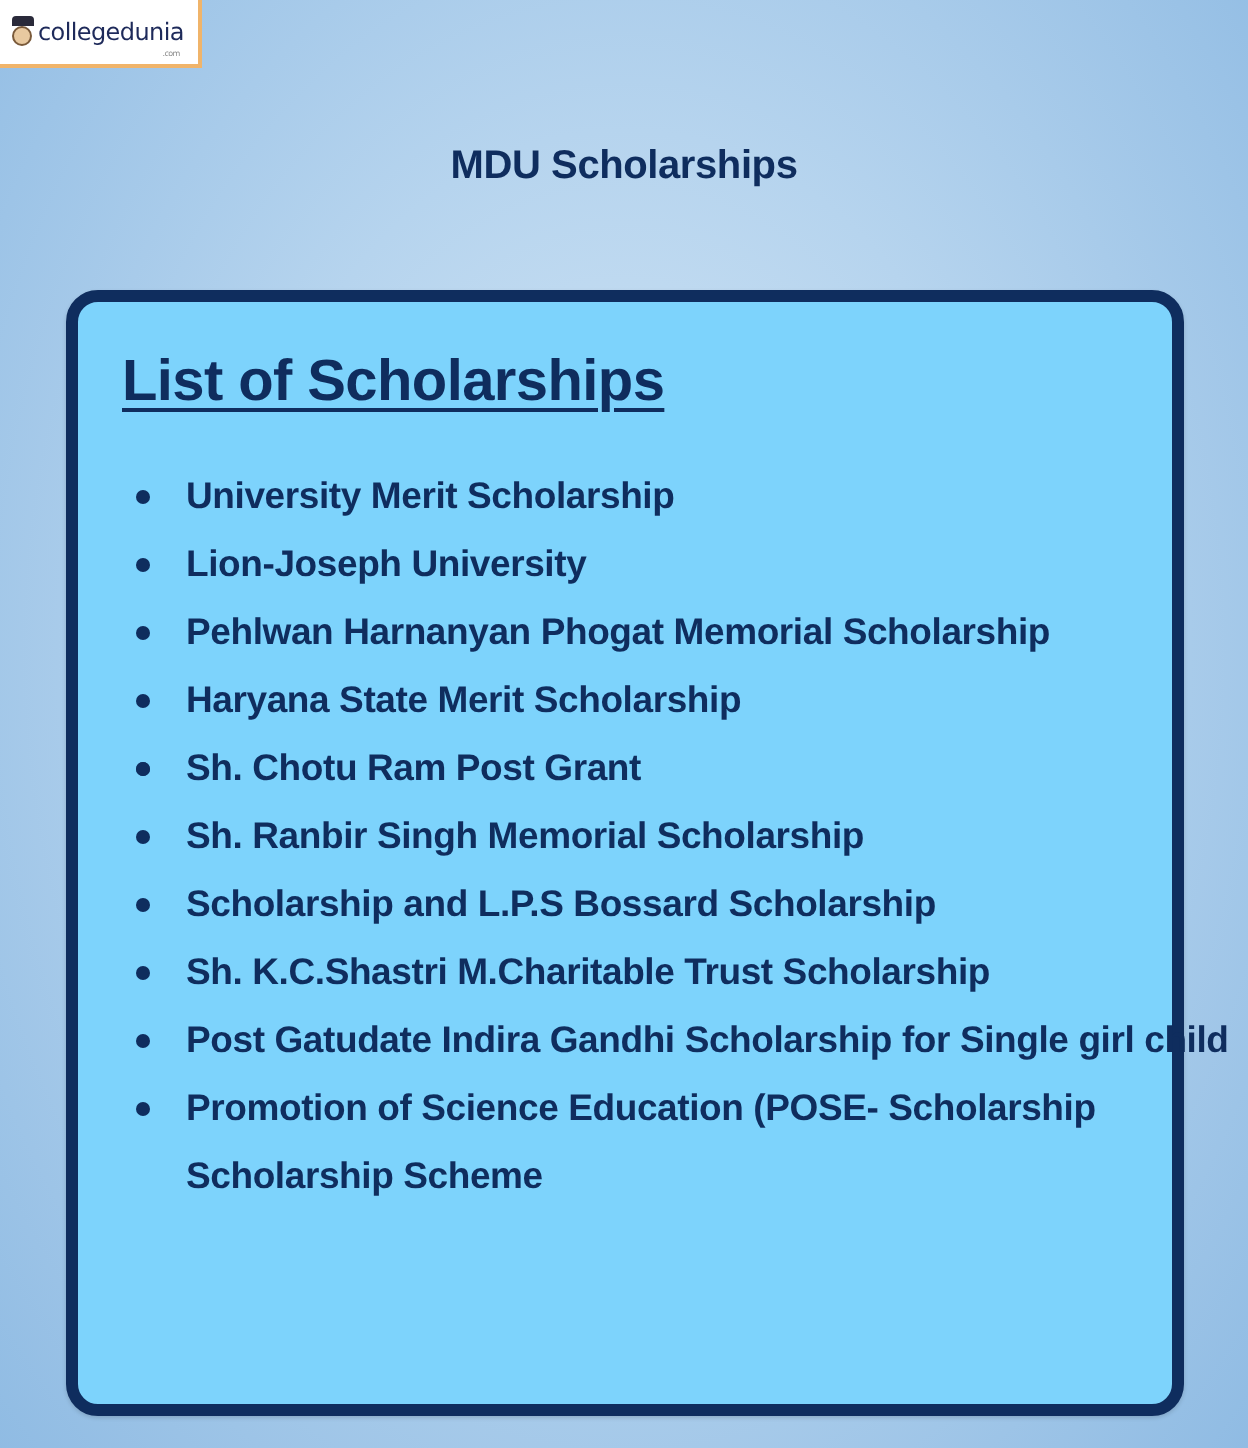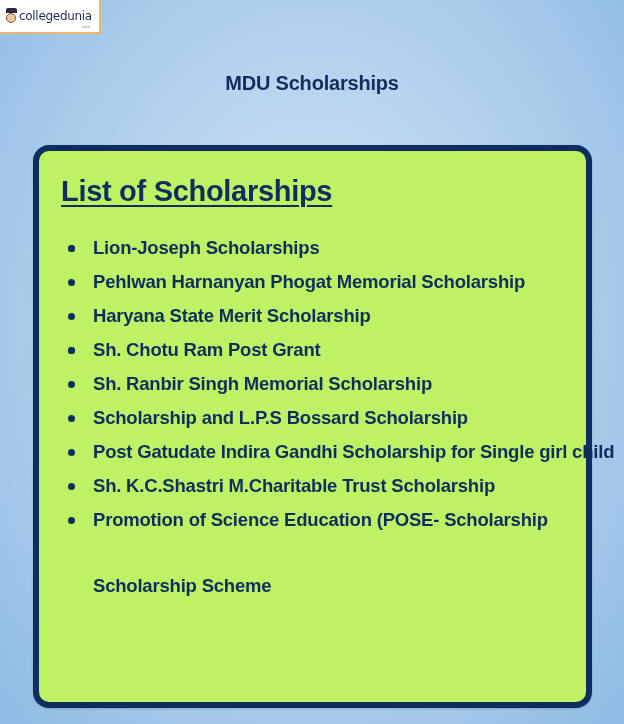"List of Scholarships" .card { background: #bef264 -> #7dd3fc }
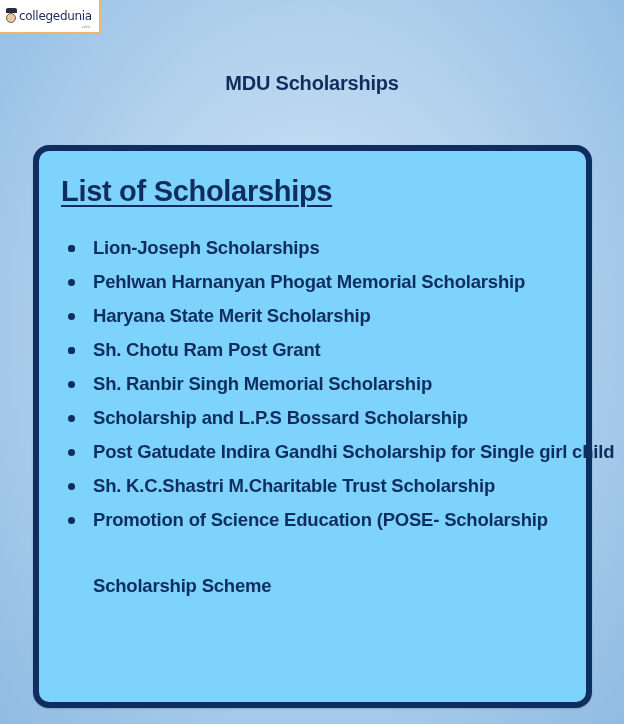"University Merit Scholarship" span { html: none -> <span>University Merit Scholarship</span> }
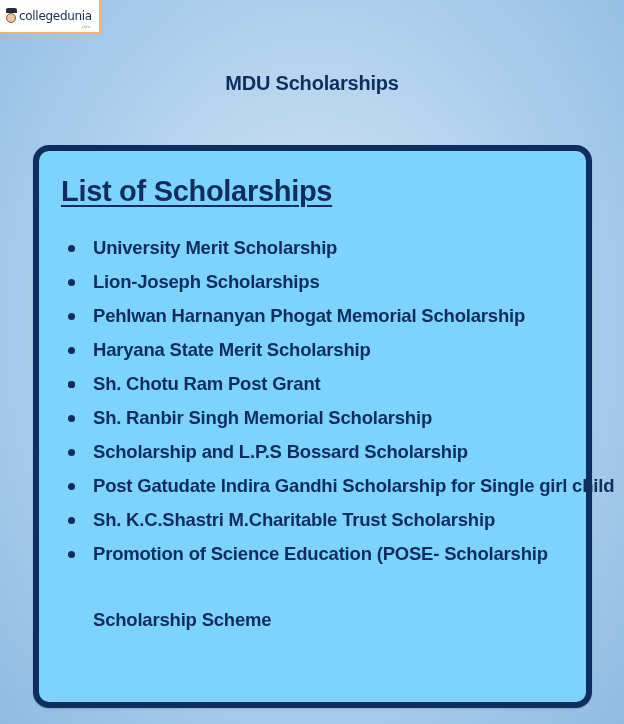"Lion-Joseph Scholarships" span { text: Scholarships -> University }
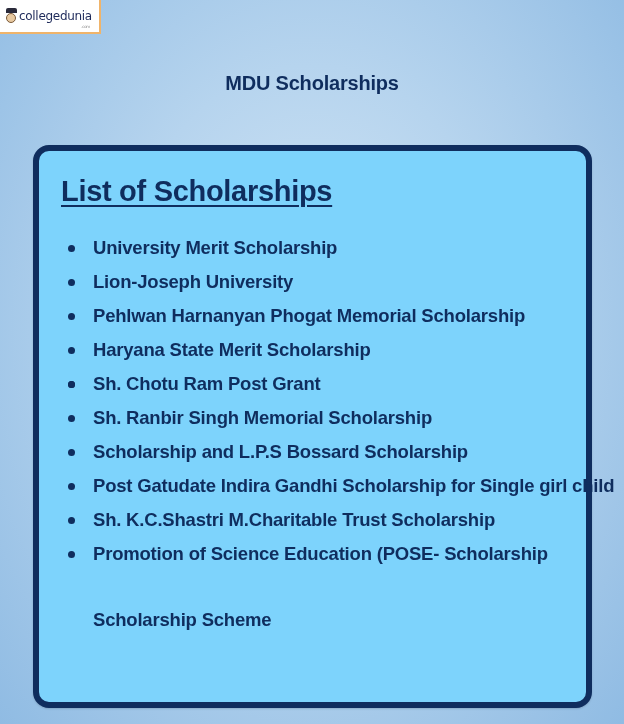"Post Gatudate Indira Gandhi Scholarship" li.list-item { order: before "Sh. K.C.Shastri M.Charitable Trust" -> after "Sh. K.C.Shastri M.Charitable Trust" }
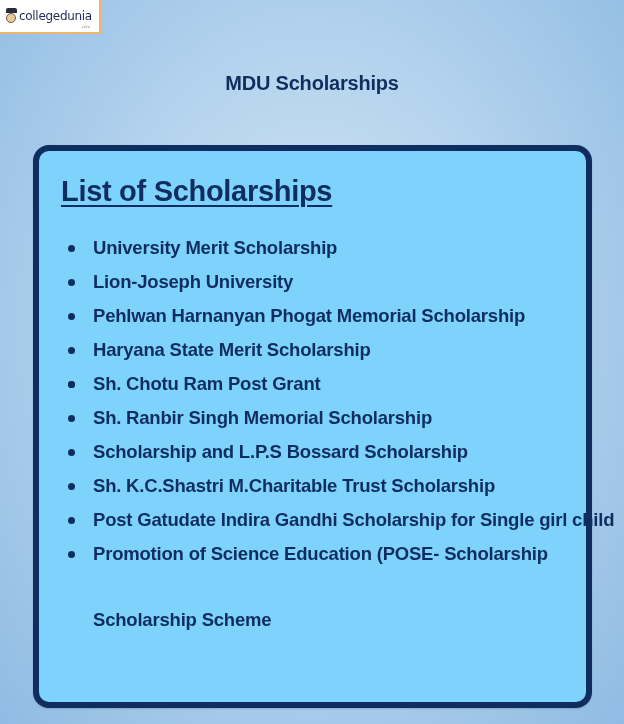"Scholarship Scheme" .list-item .line2 { margin-top: 32px -> none }
